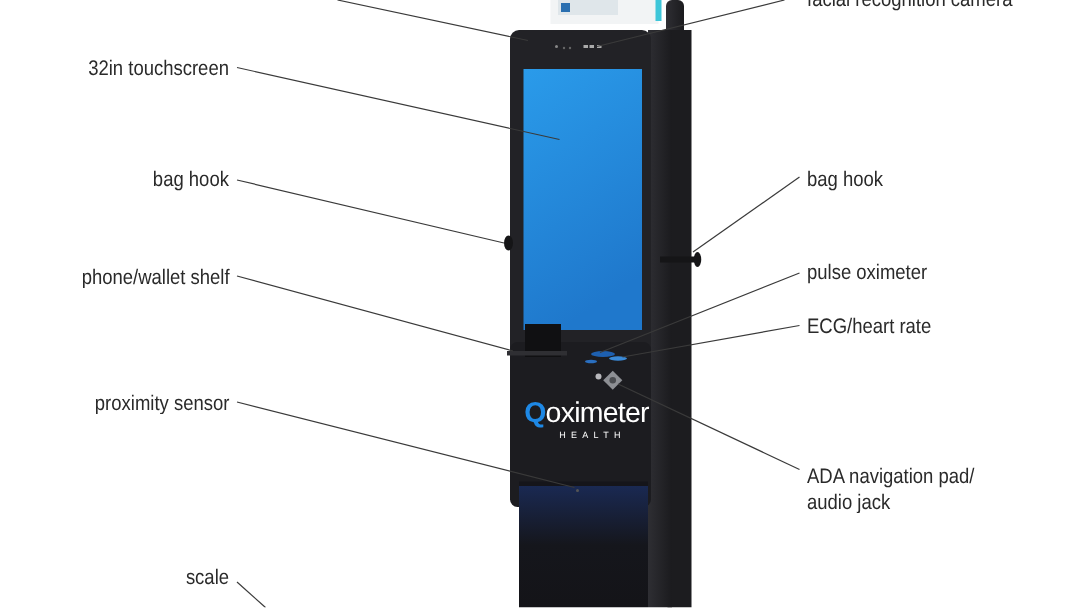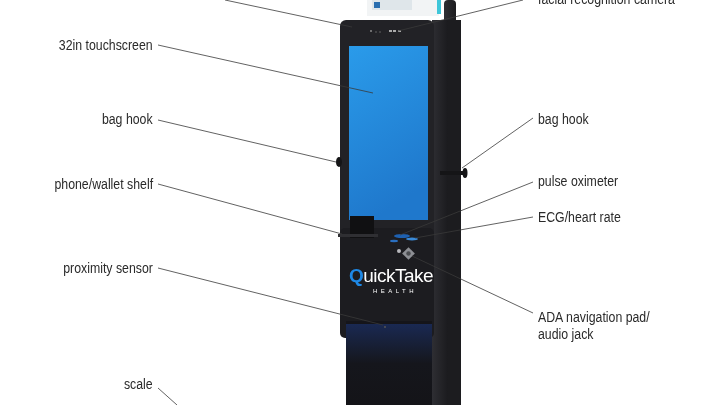"uickTake" span { text: uickTake -> oximeter }
